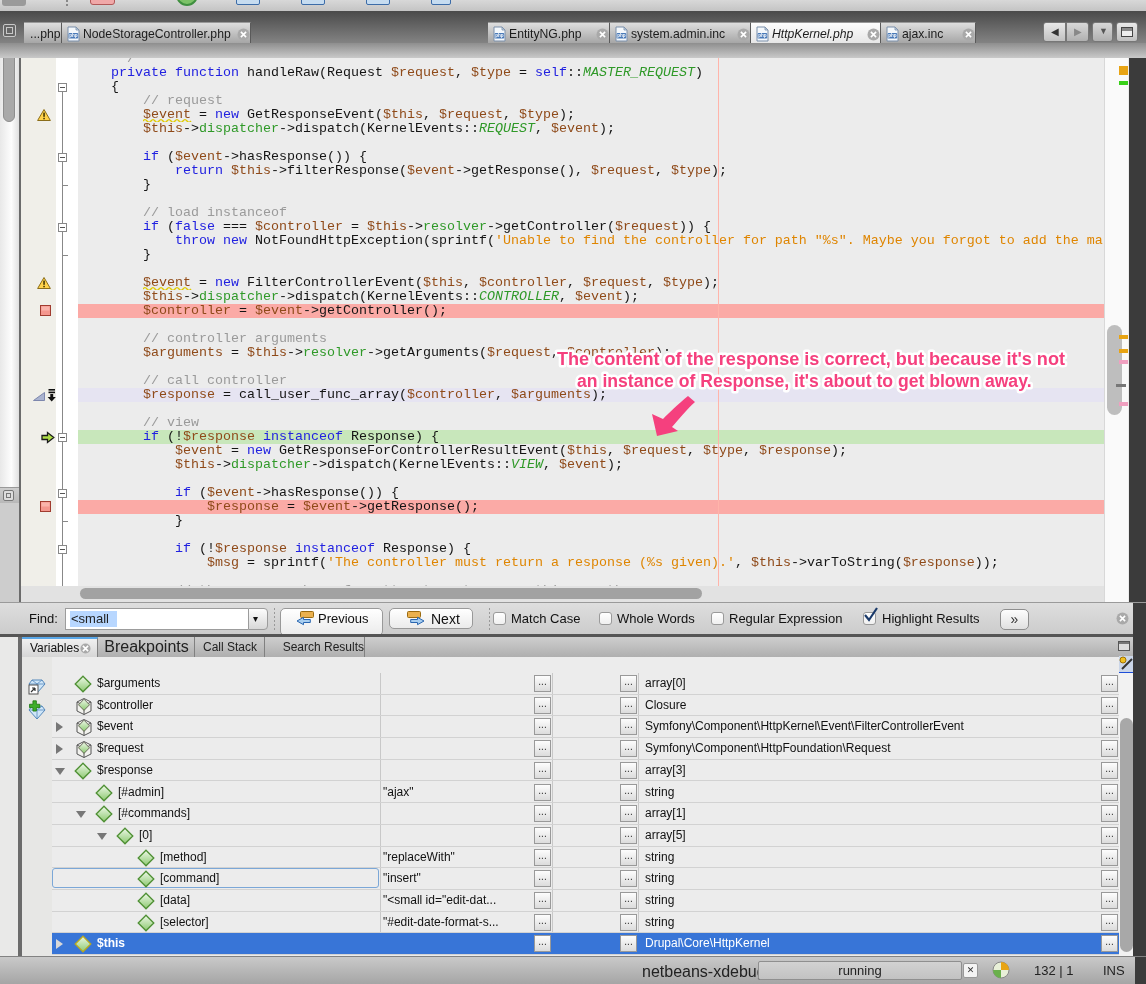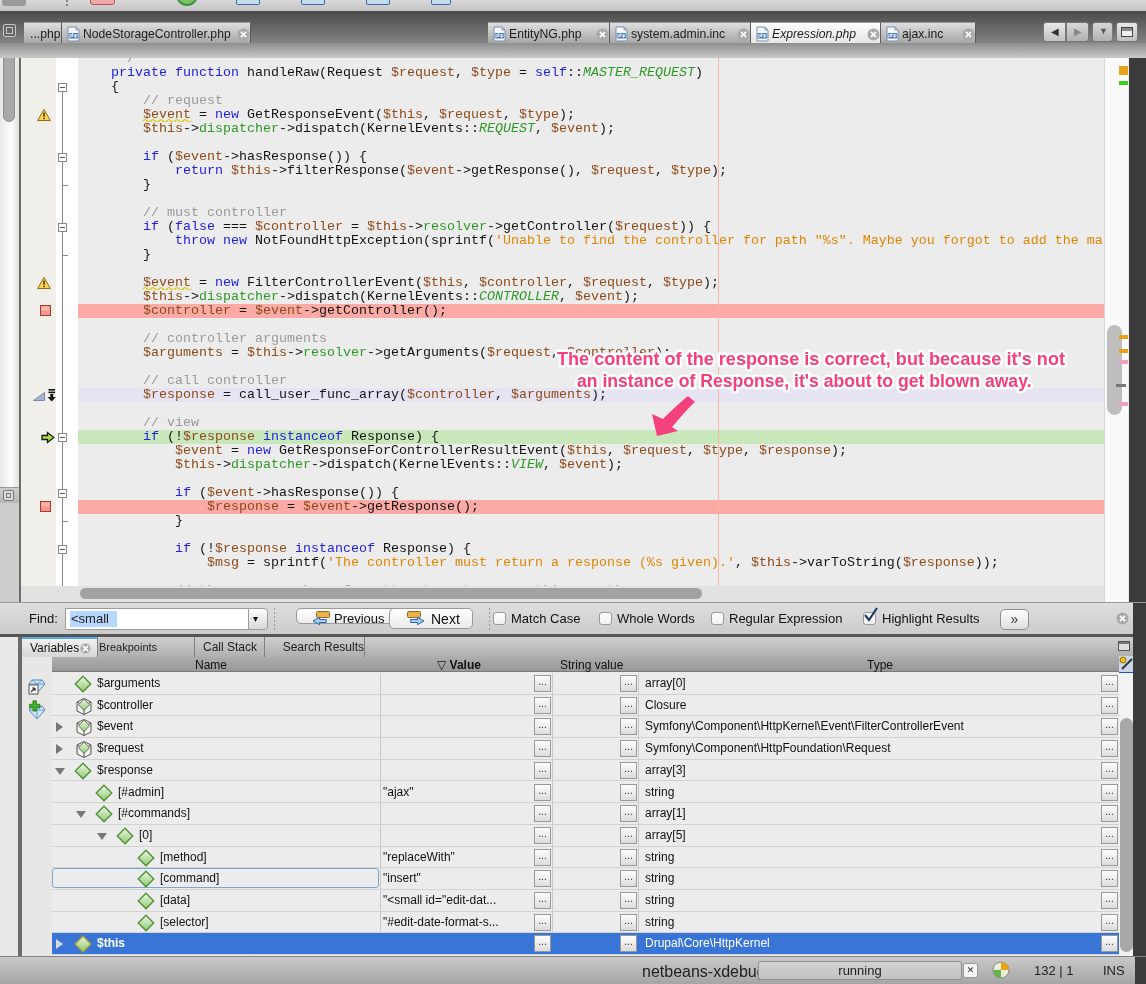"Expression.php" span.tlab { text: Expression.php -> HttpKernel.php }
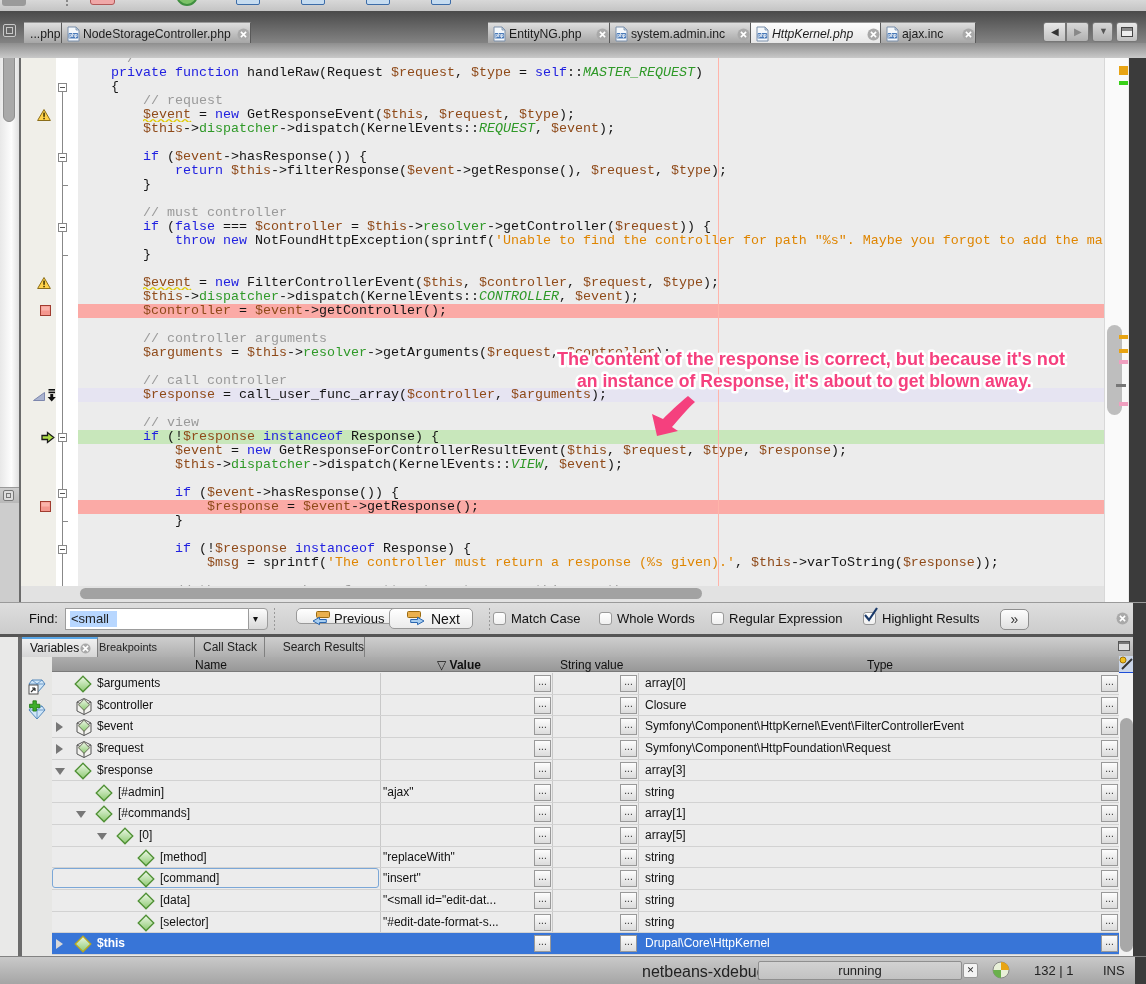"// must controller" i.c { text: must controller -> load instanceof }
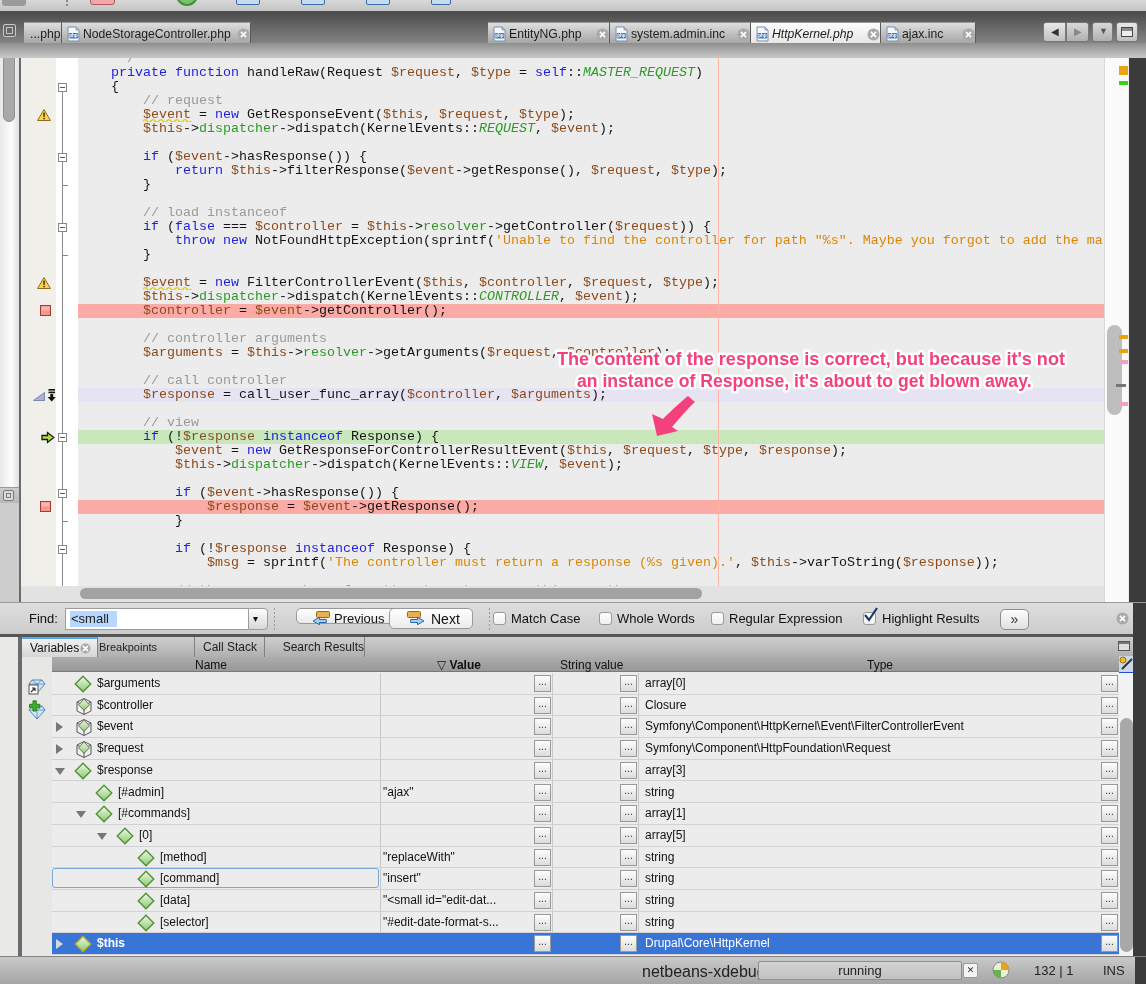"Previous" div.abs { height: 16px -> 28px; left: 296px -> 280px }
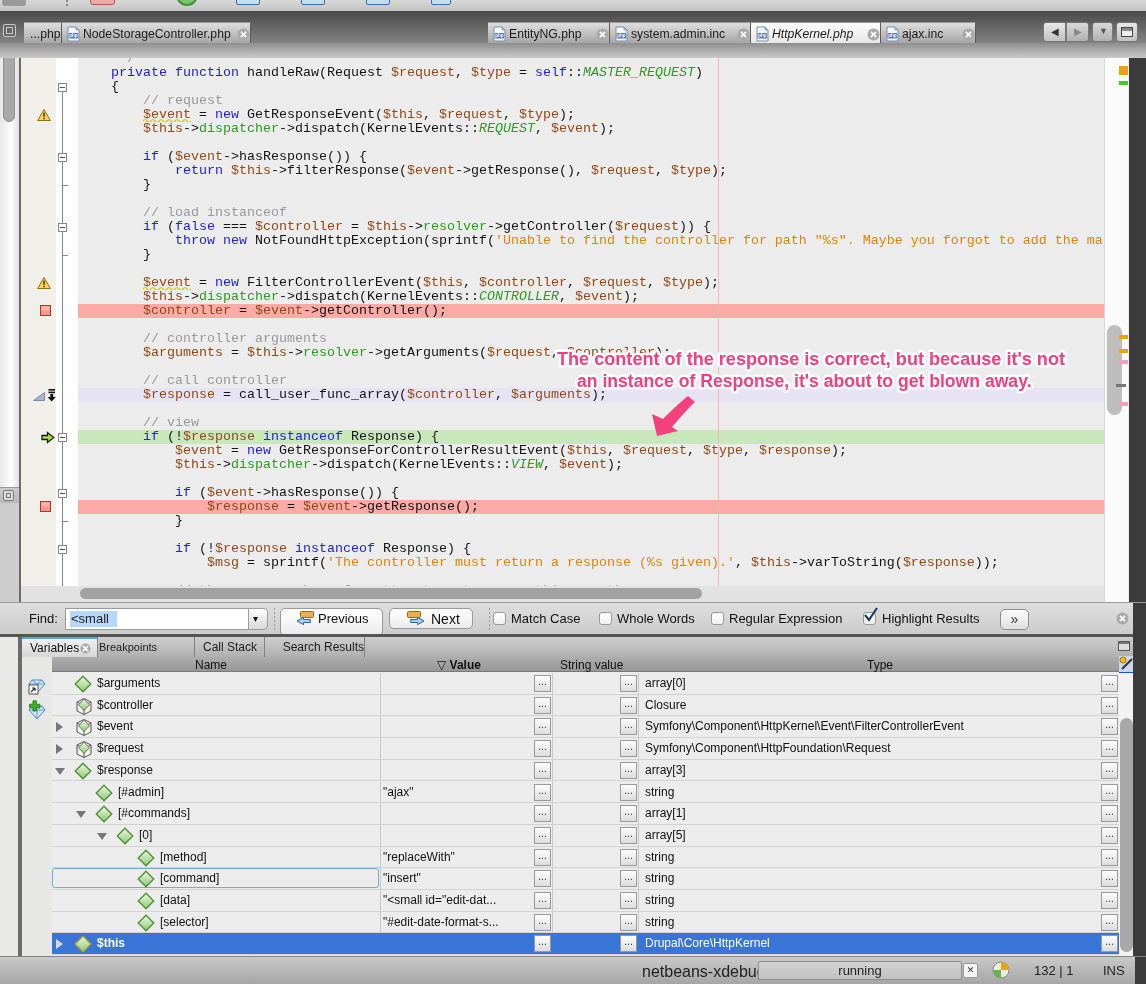"Breakpoints" div.abs { font-size: 11px -> 16px; text-align: none -> center }
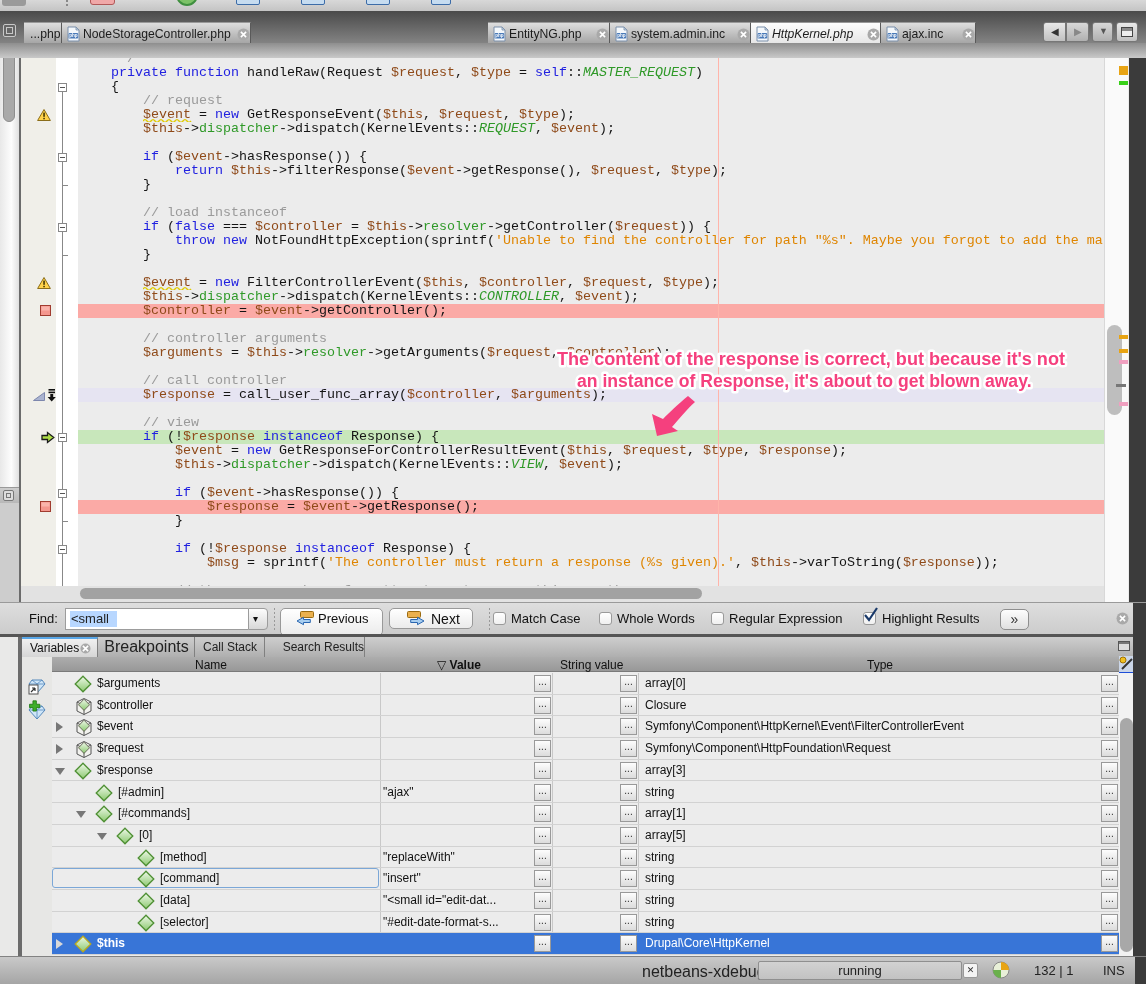"Name" div.abs { html: <div> <span>Name</span> <span>▽ <b>Value</b></span> <span>String value</span> <span>Type</span> </div> -> none }
